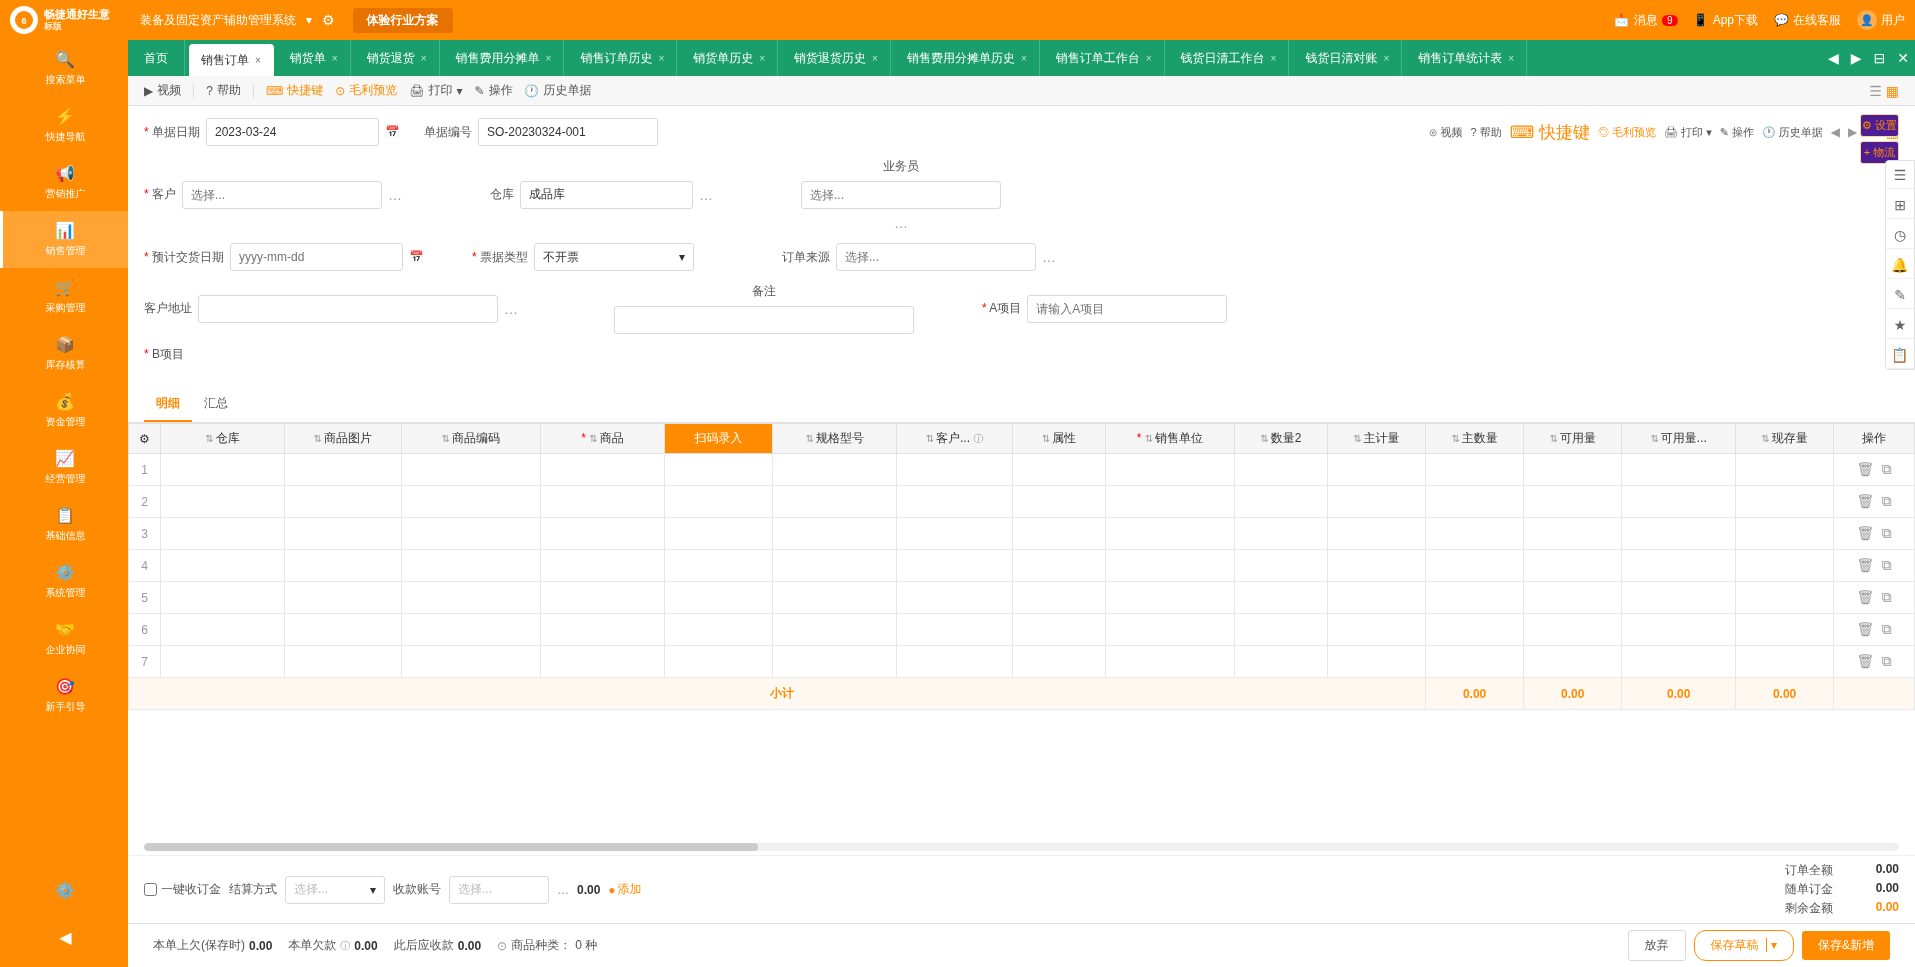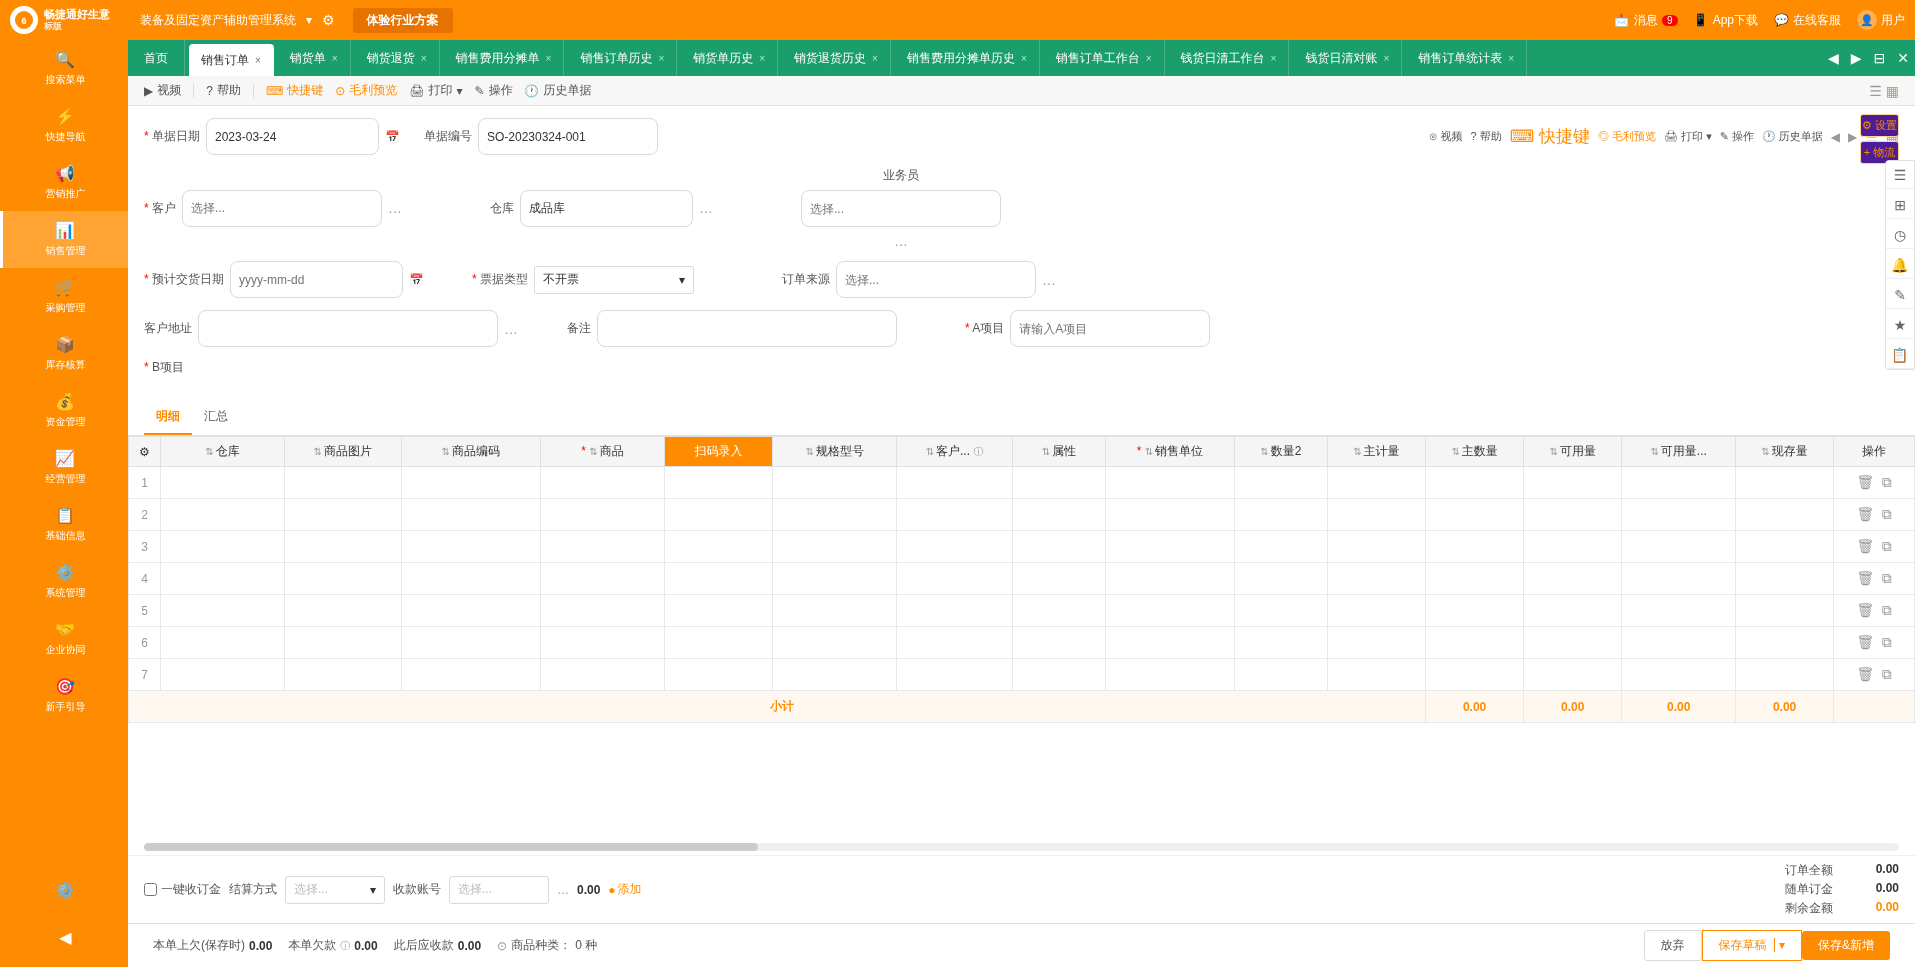"2023-03-24" .form-input { border-radius: 8px -> 3px; height: 37px -> 28px }
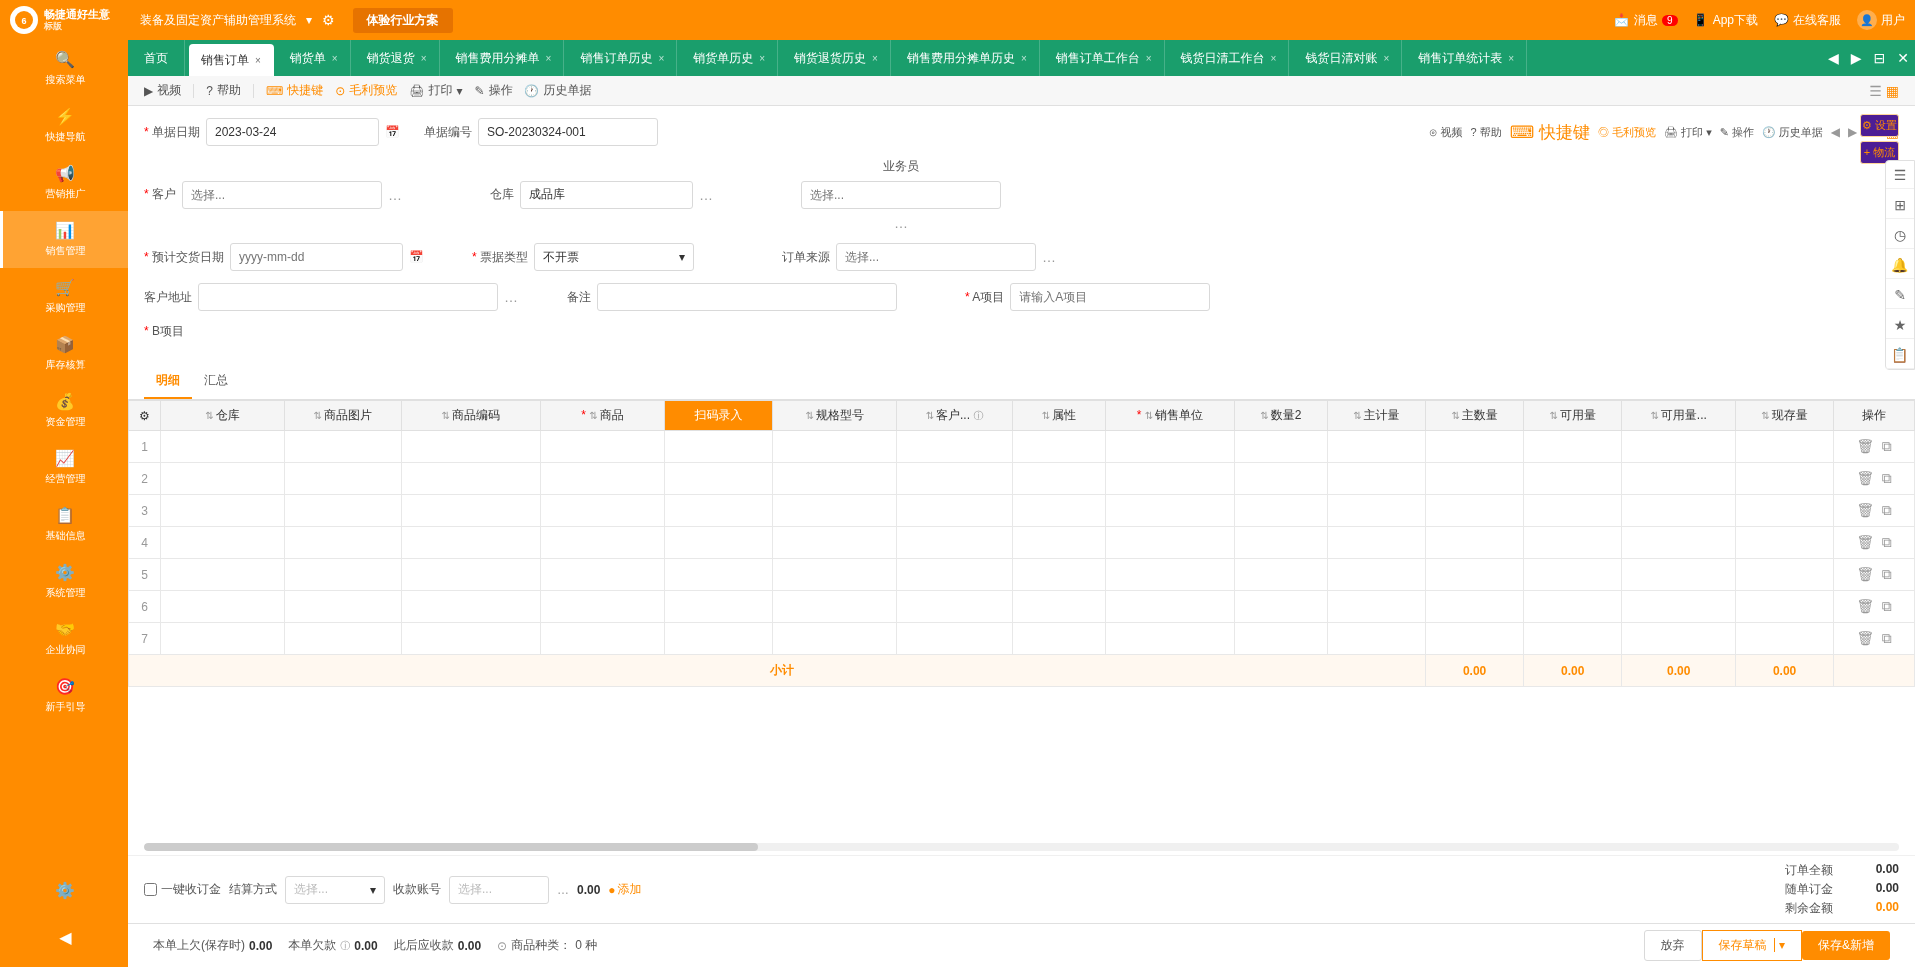"备注" div.form-field { flex-direction: none -> column; margin-left: 41px -> 88px }
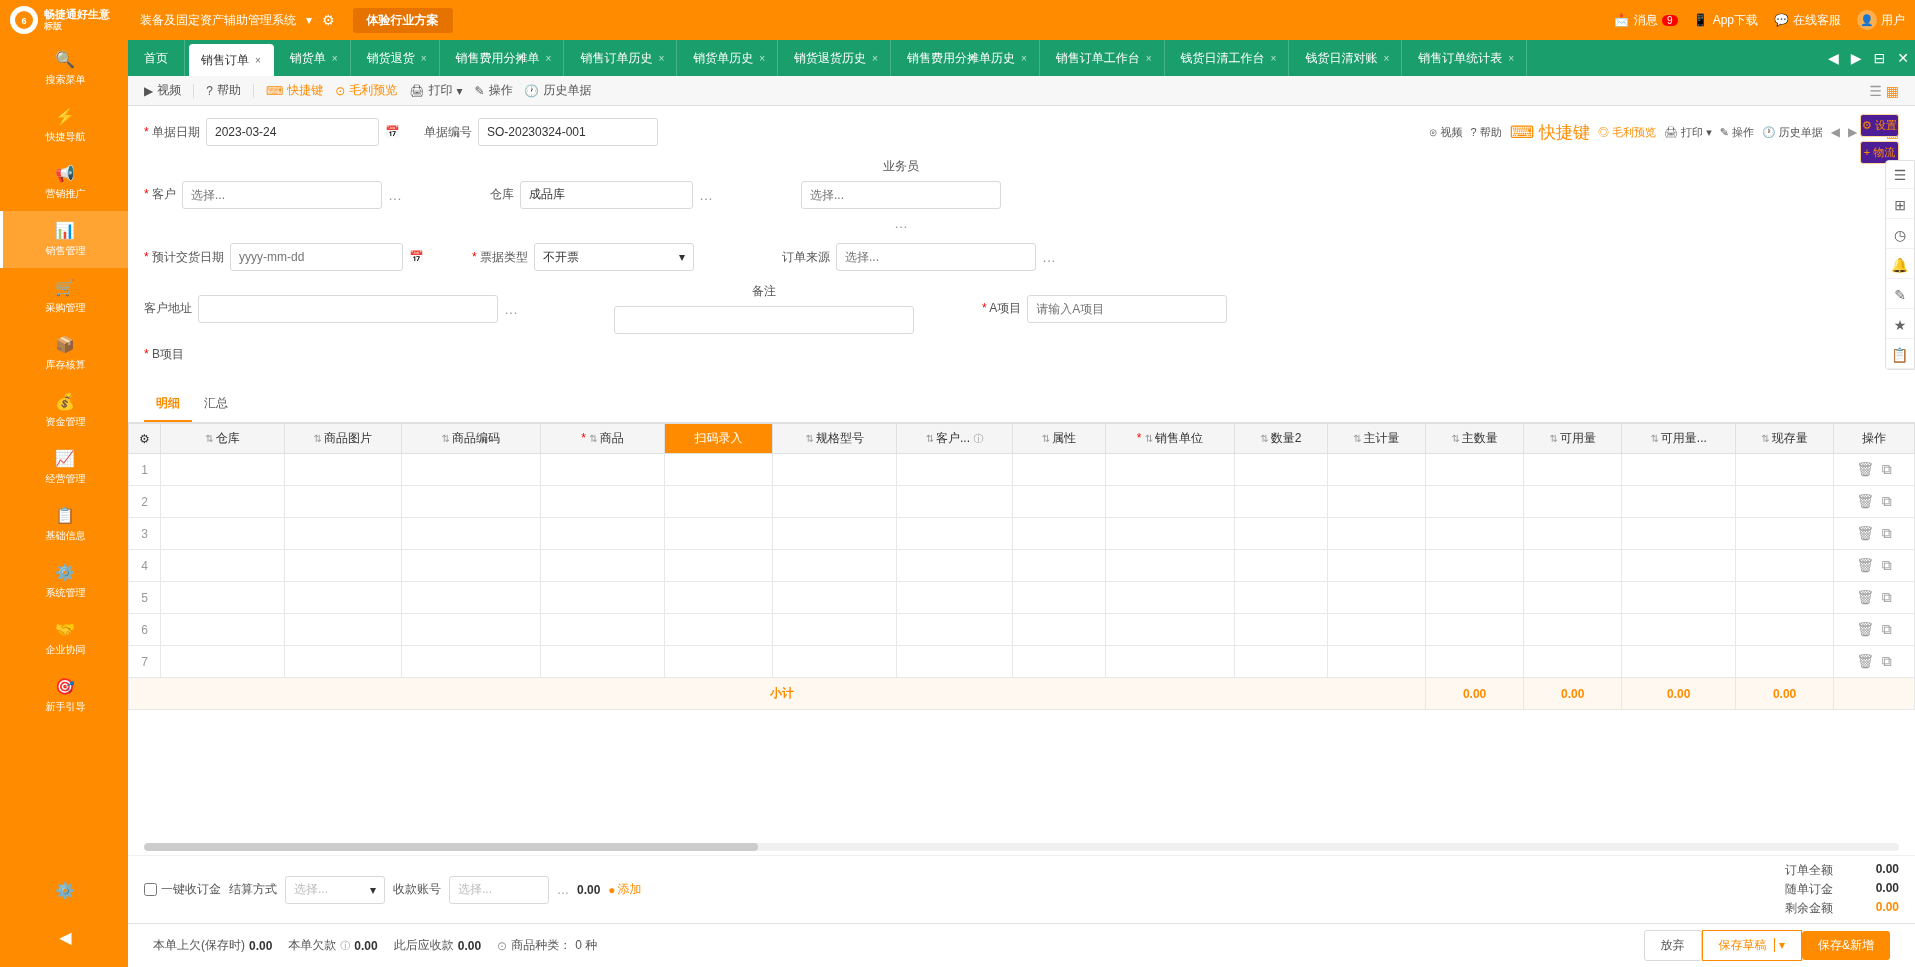"放弃" .bottom-actions { gap: none -> 8px }
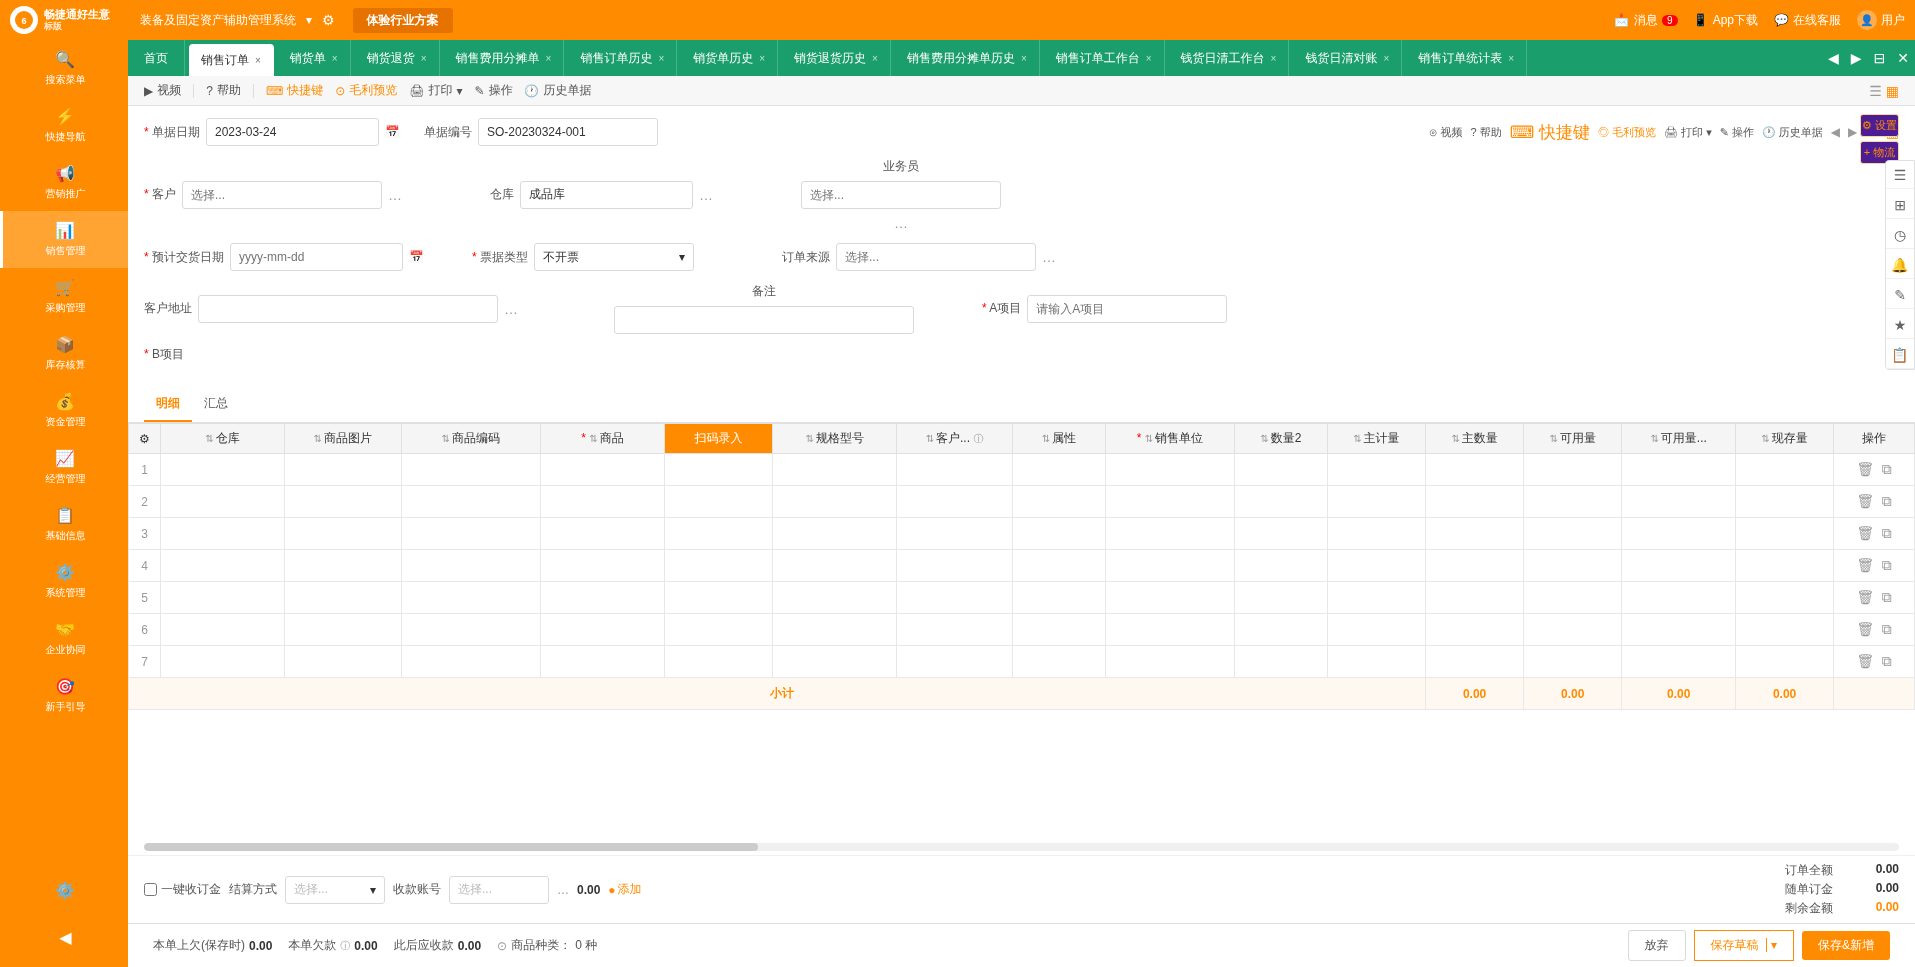"保存草稿 ▾" .btn-save-draft { border-radius: 0 -> 12px }
